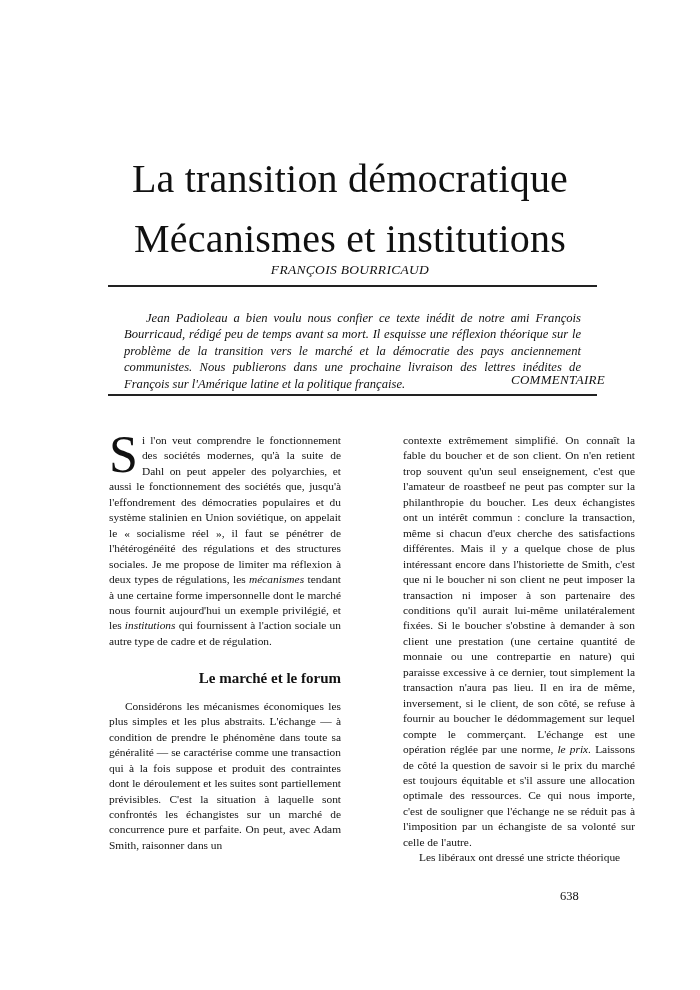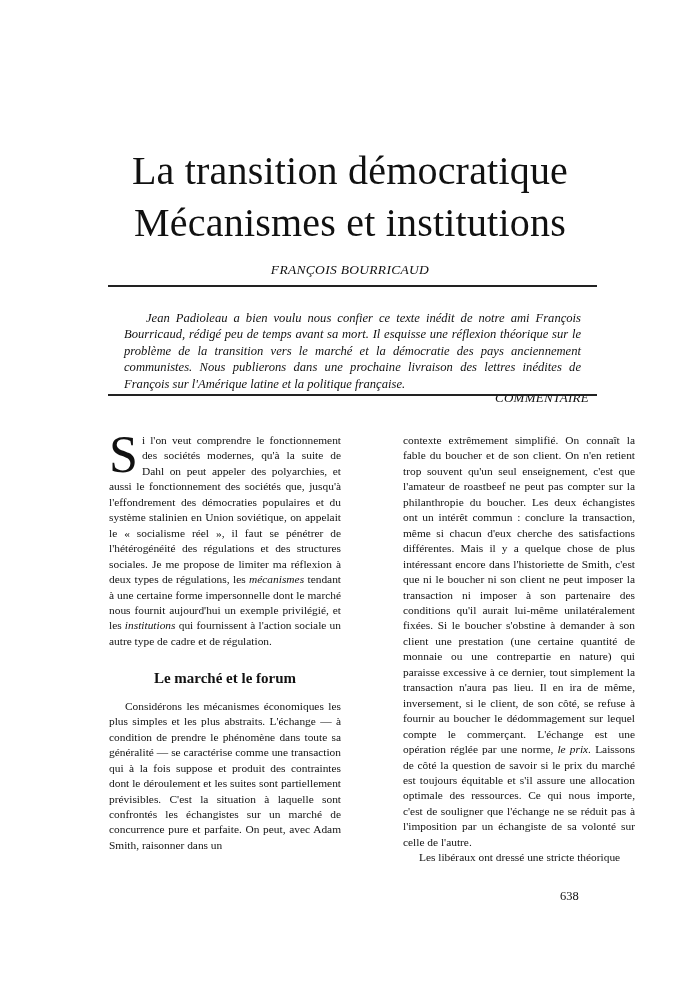"La transition démocratique" .title div { margin: 8px -> 16px }
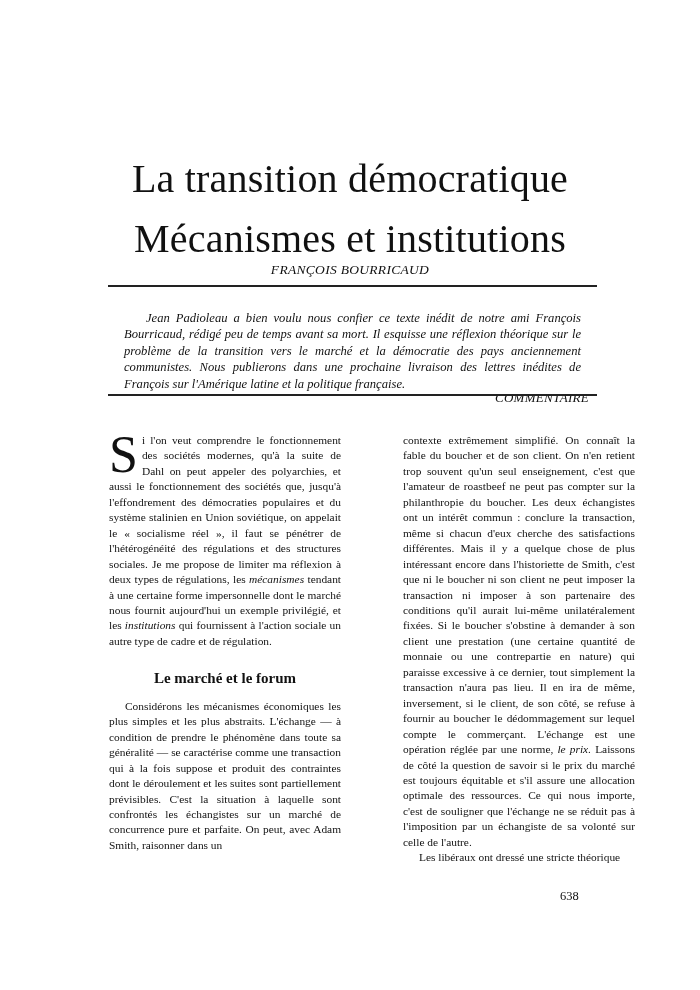"COMMENTAIRE" .sign { left: 100px -> 116px; margin-top: 18px -> none }
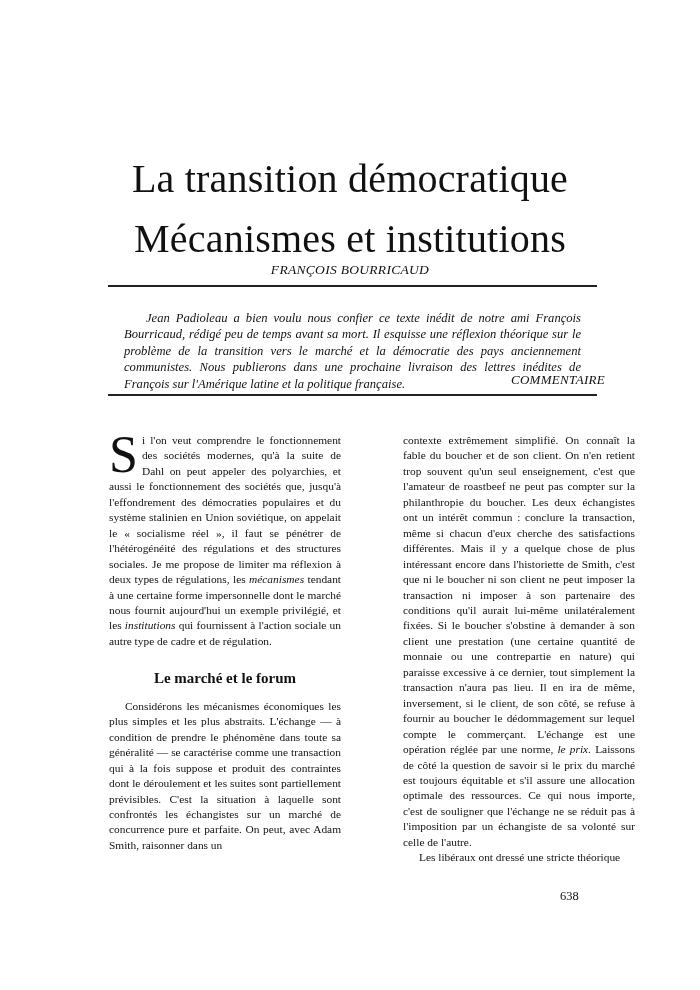"Le marché et le forum" .section-h { text-align: center -> right }
